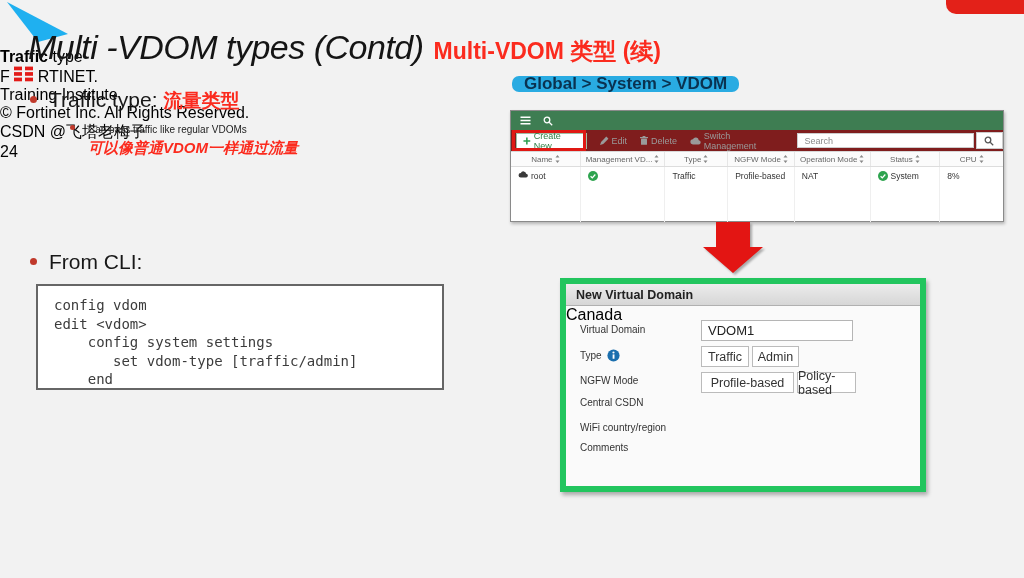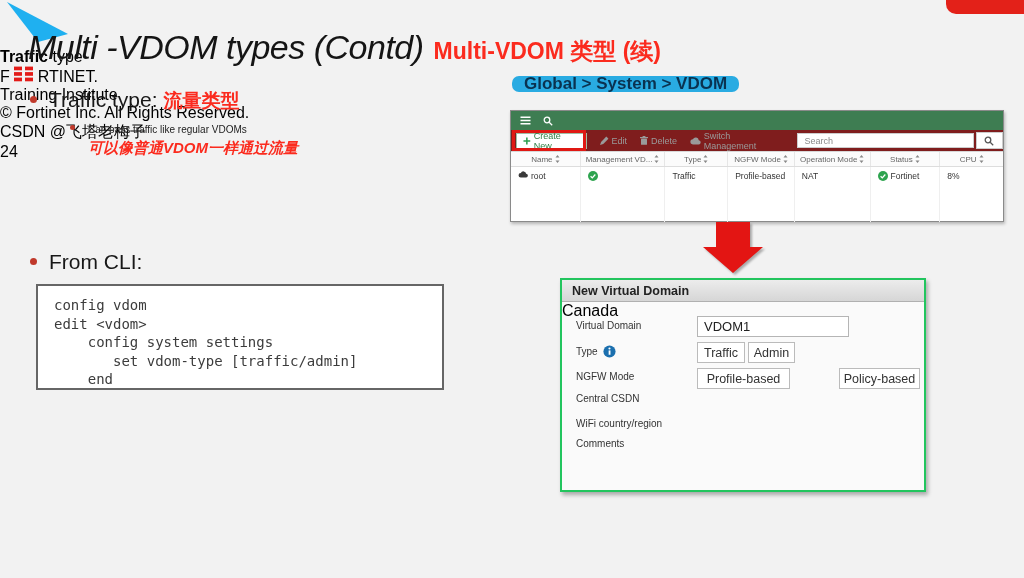"Fortinet" span { text: Fortinet -> System }
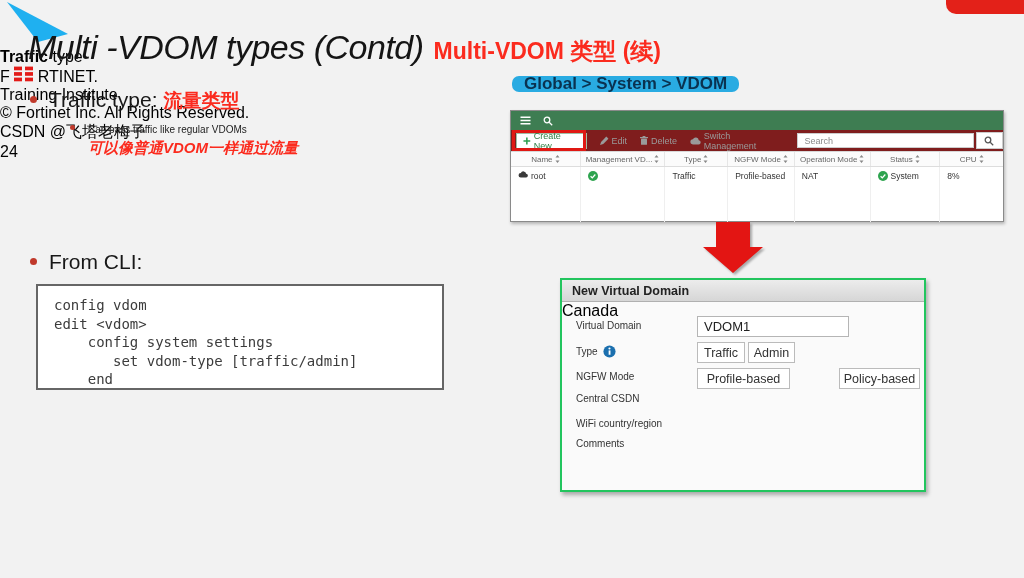"New Virtual Domain" .dialog { border: 2px solid #22c55e -> 6px solid #22c55e }
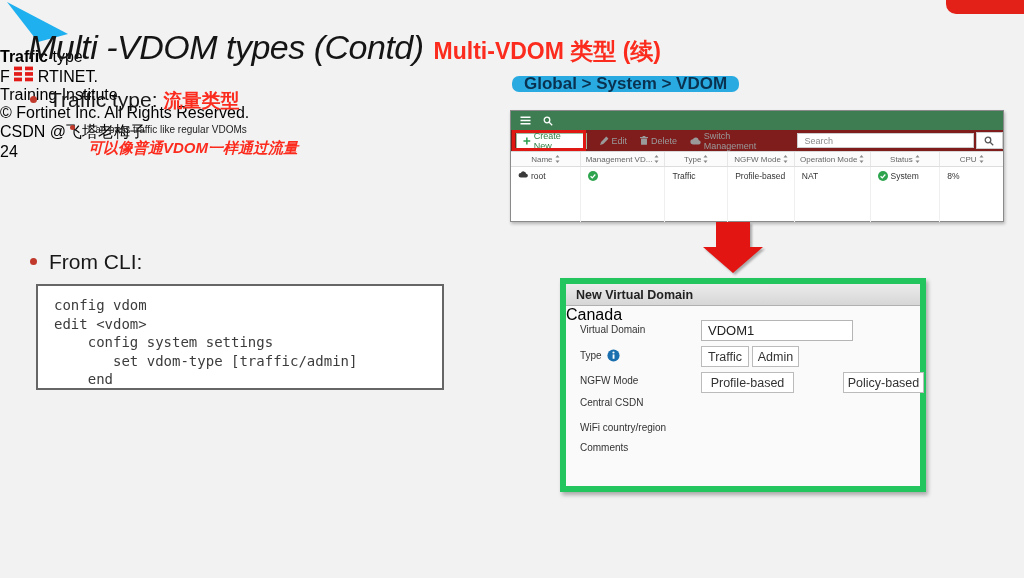"Policy-based" div.seg { margin-left: 46px -> none; width: 81px -> 59px }
